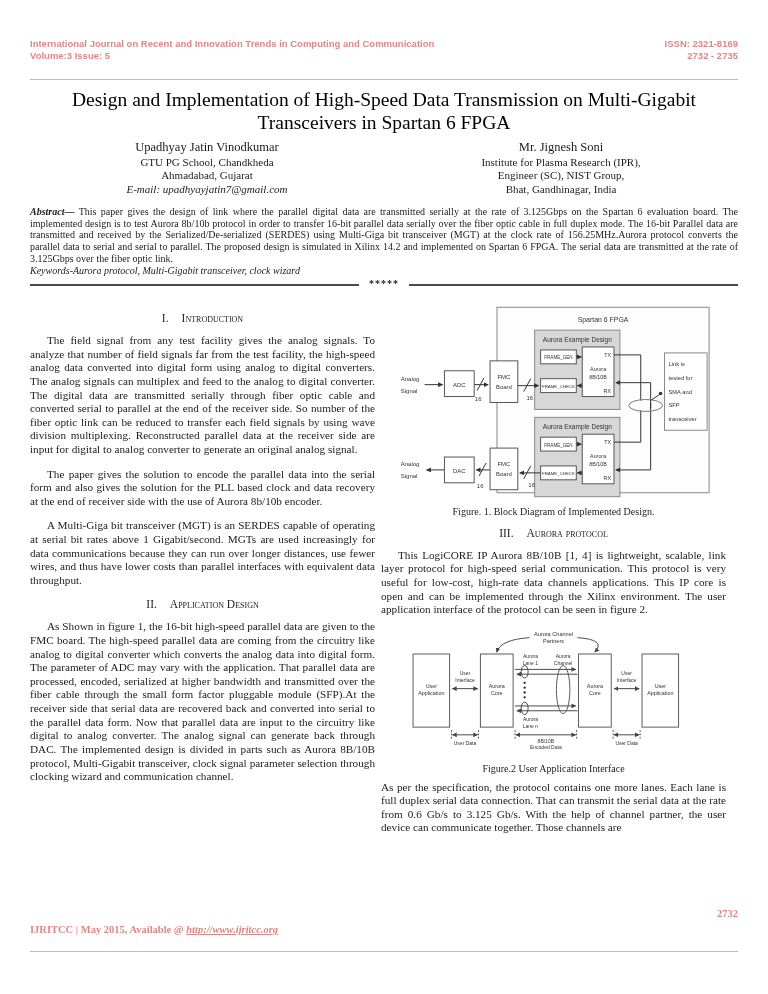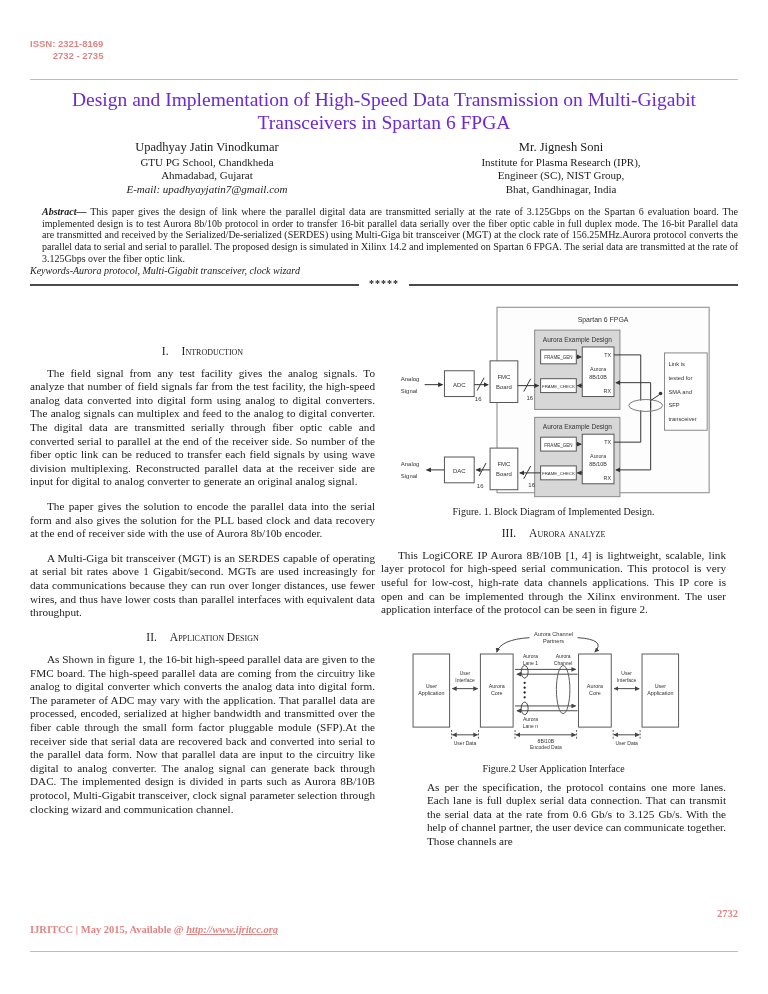"International Journal on Recent and" div.left { html: none -> <div> <div>International Journal on Recent and Innovation Trends in Computing and Communication</div> <div>Volume:3 Issue: 5</div> </div> }
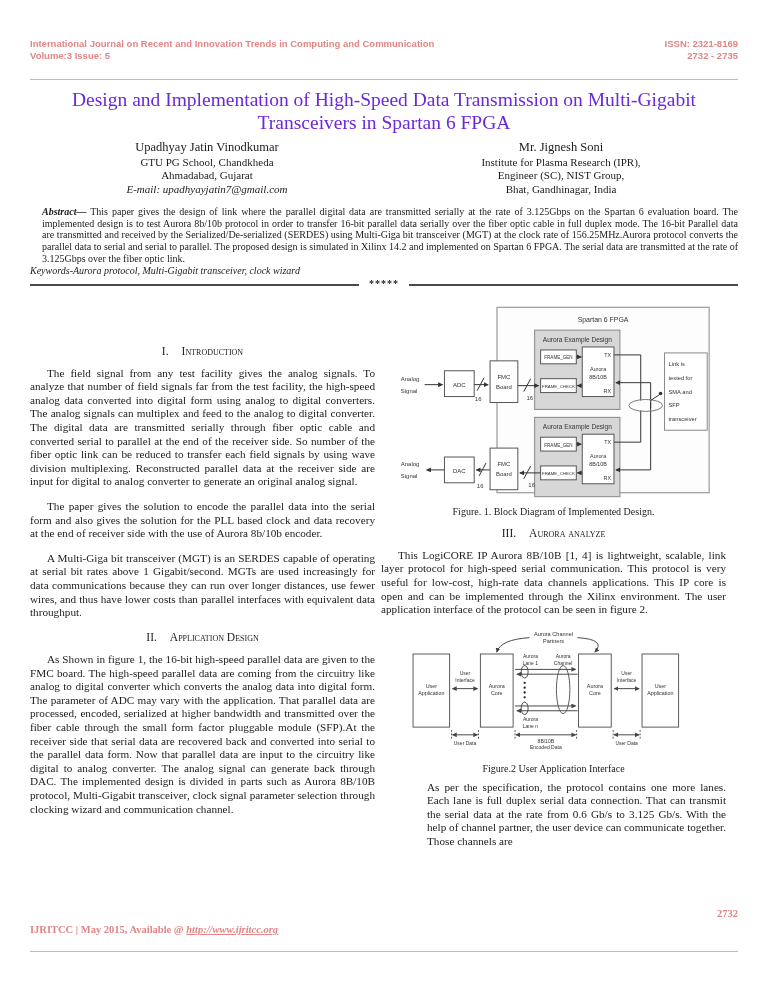"Design and Implementation of High-Speed" .title { color: #6d28d9 -> #000000 }
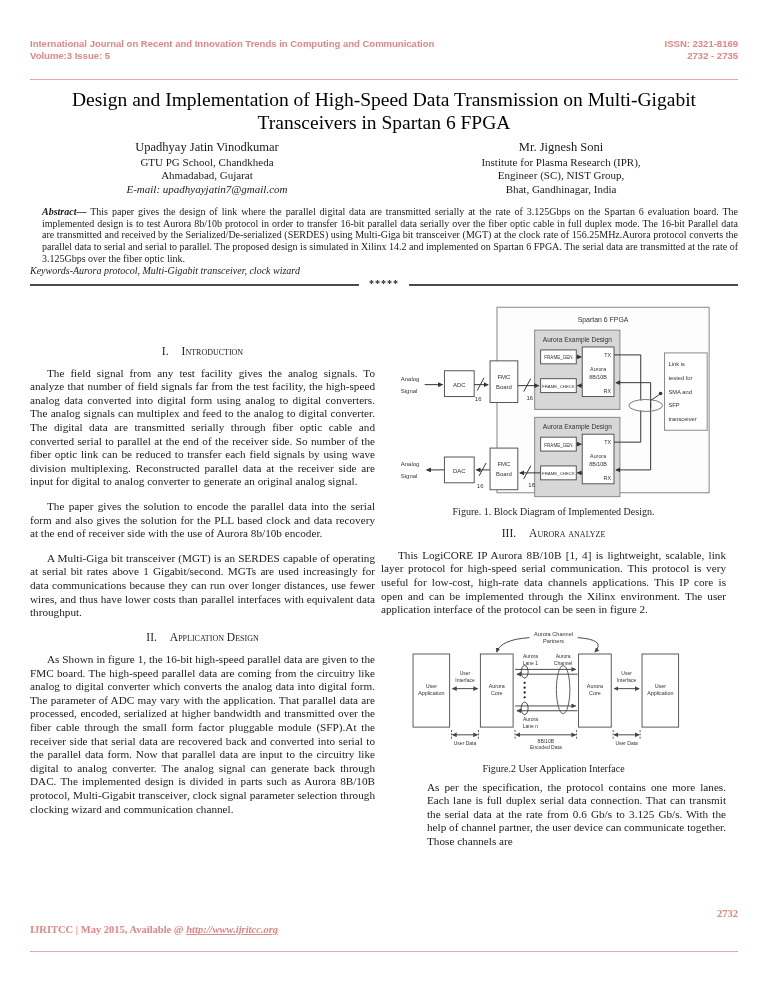"Abstract— This paper gives the" .abstract { margin-left: 12px -> none }
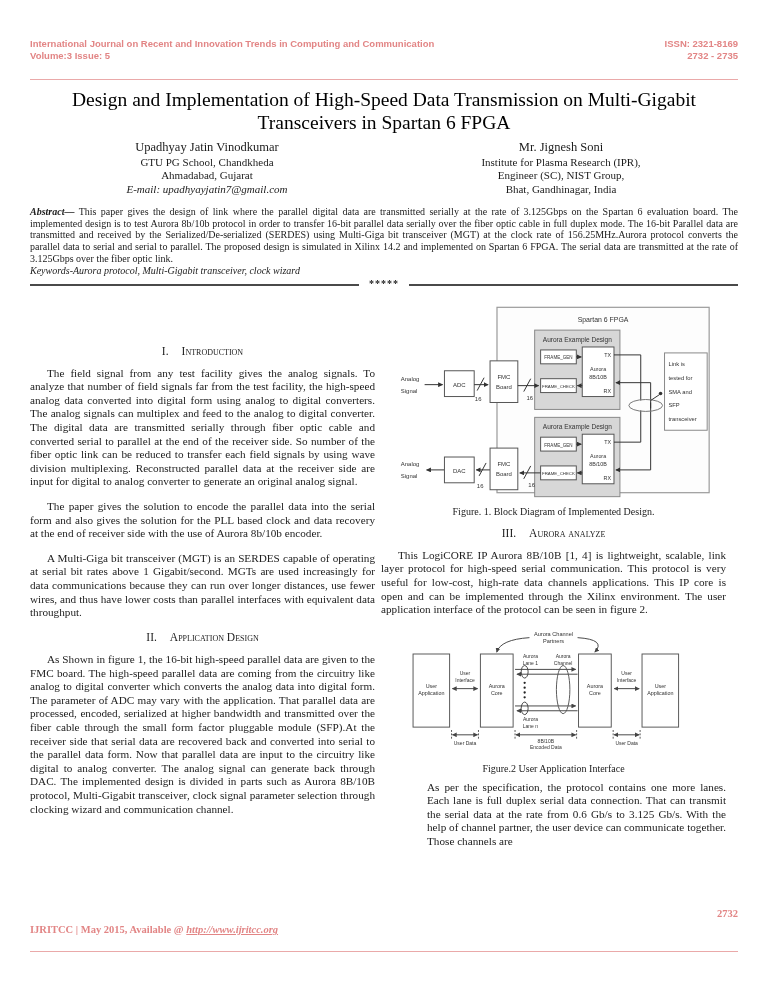"I. Introduction" .columns { align-items: center -> none }
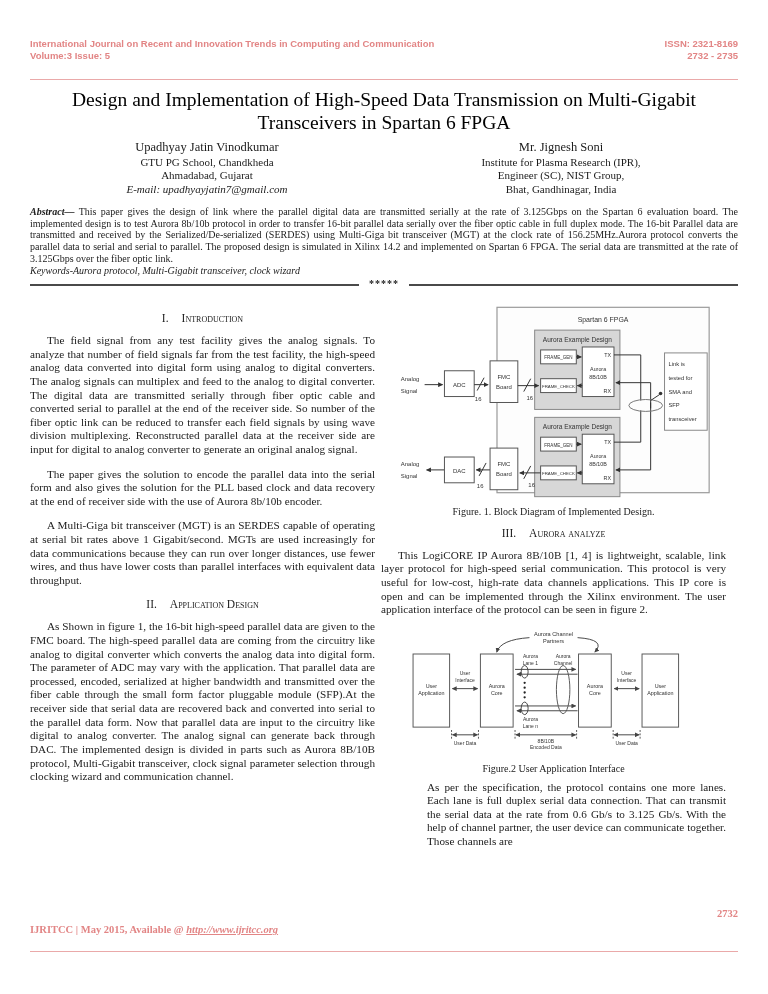"Aurora analyze" span.sc { text: analyze -> protocol }
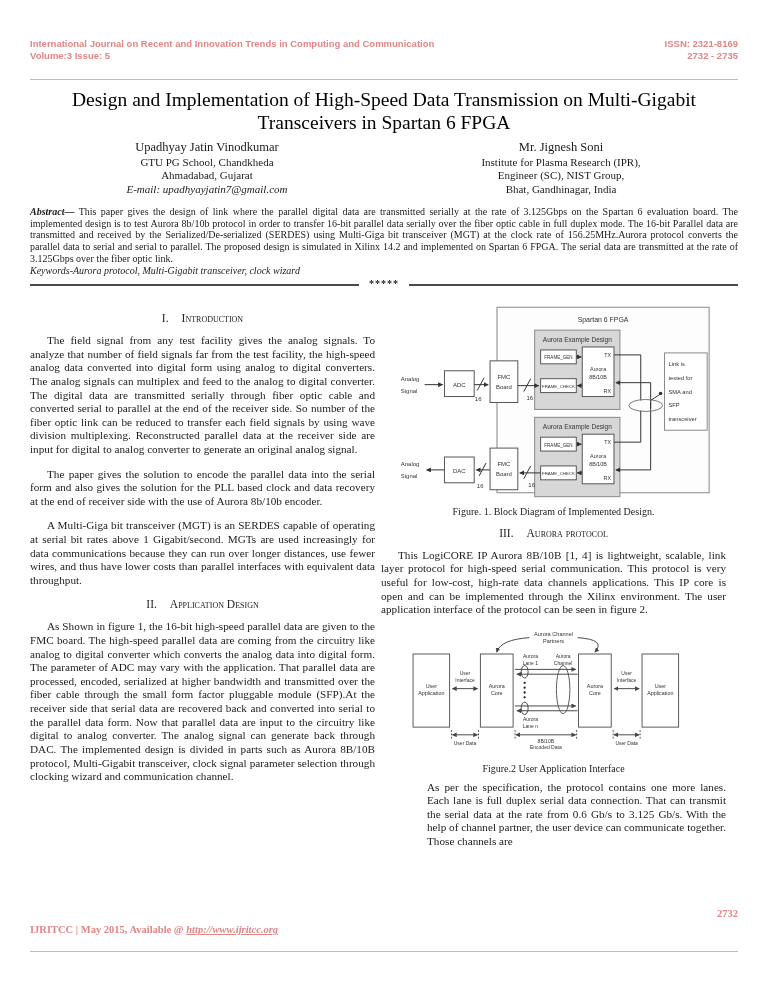"As per the specification, the" p.body.no-indent { margin-left: 46px -> none }
